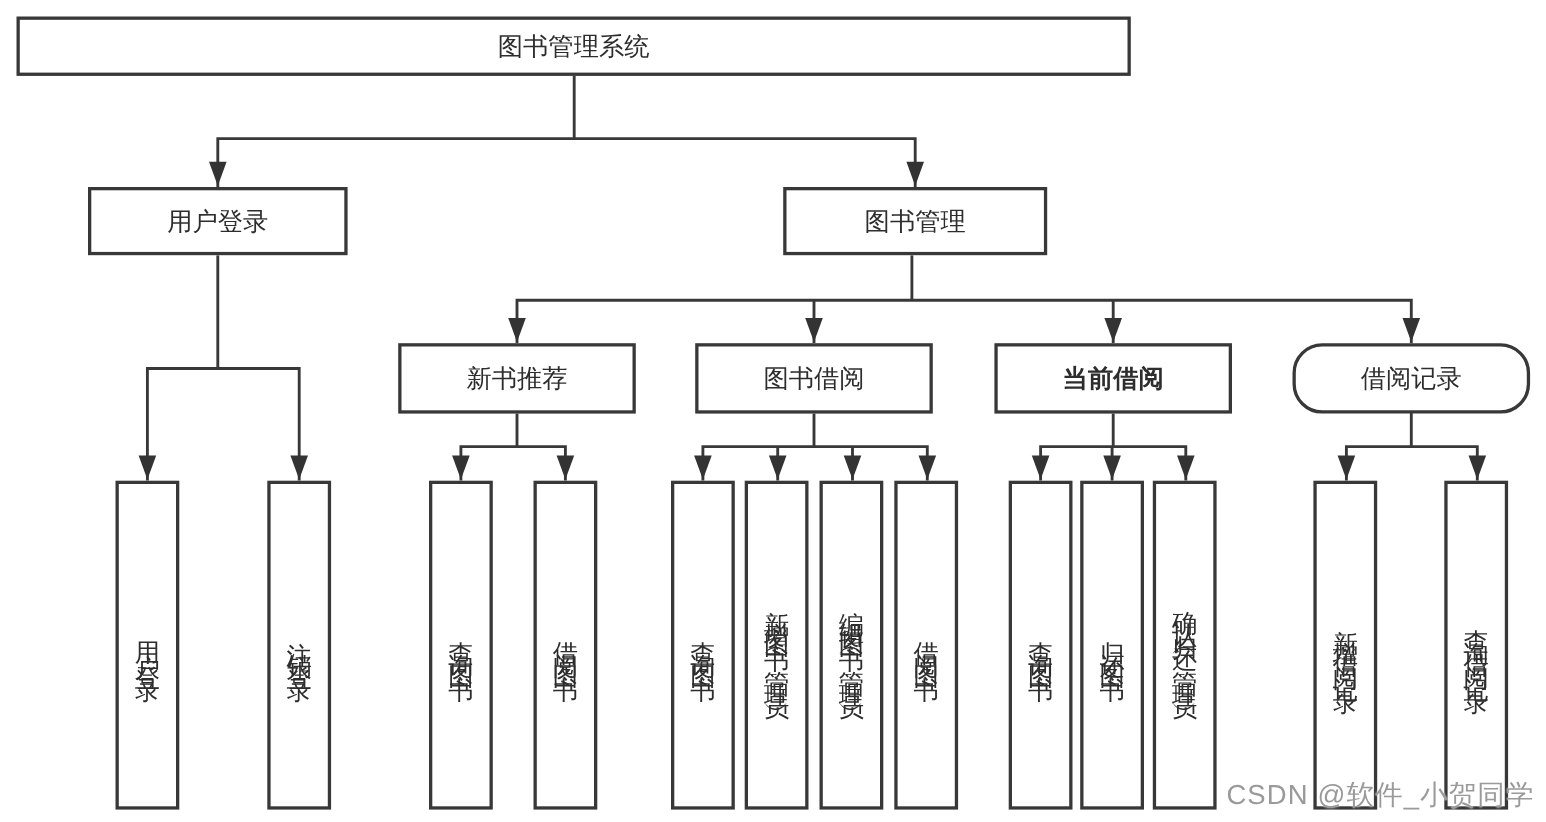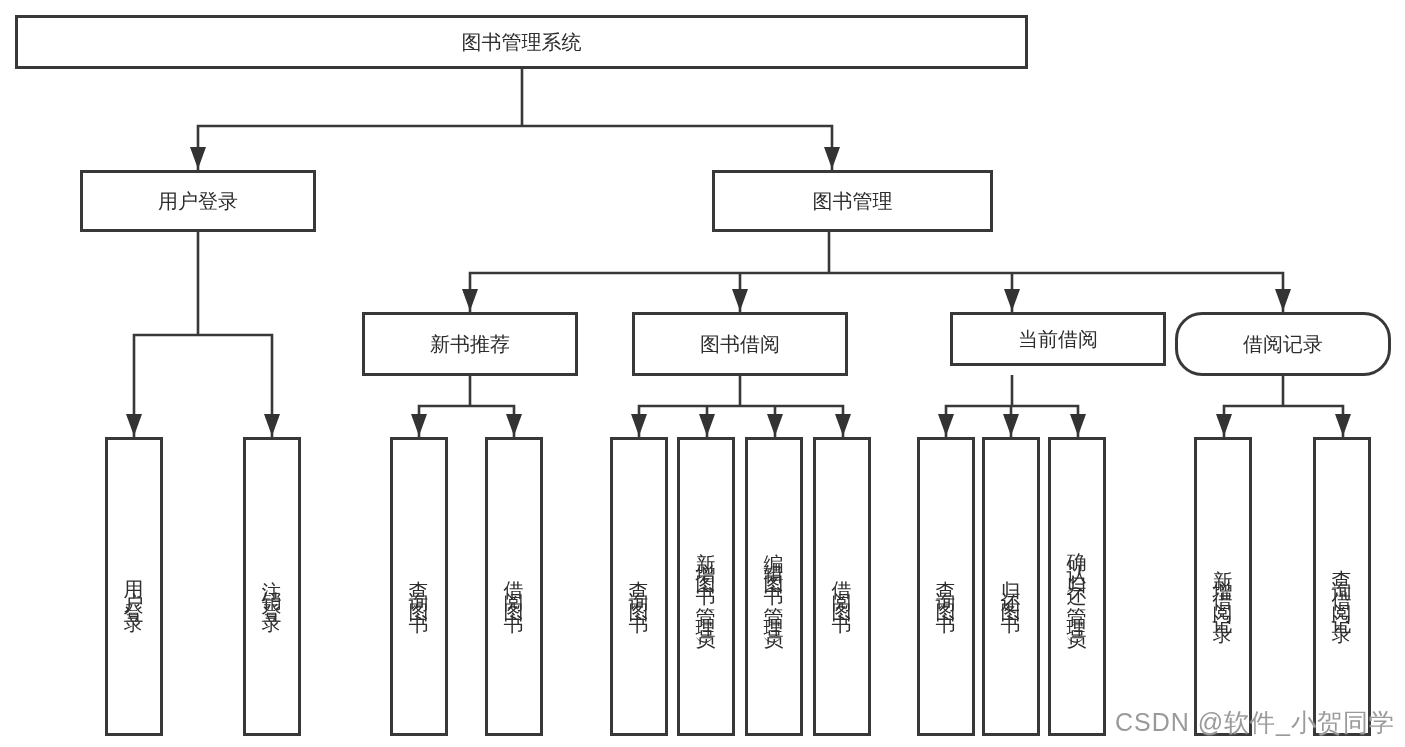"图书管理系统" .box { font-size: 20px -> 23px }
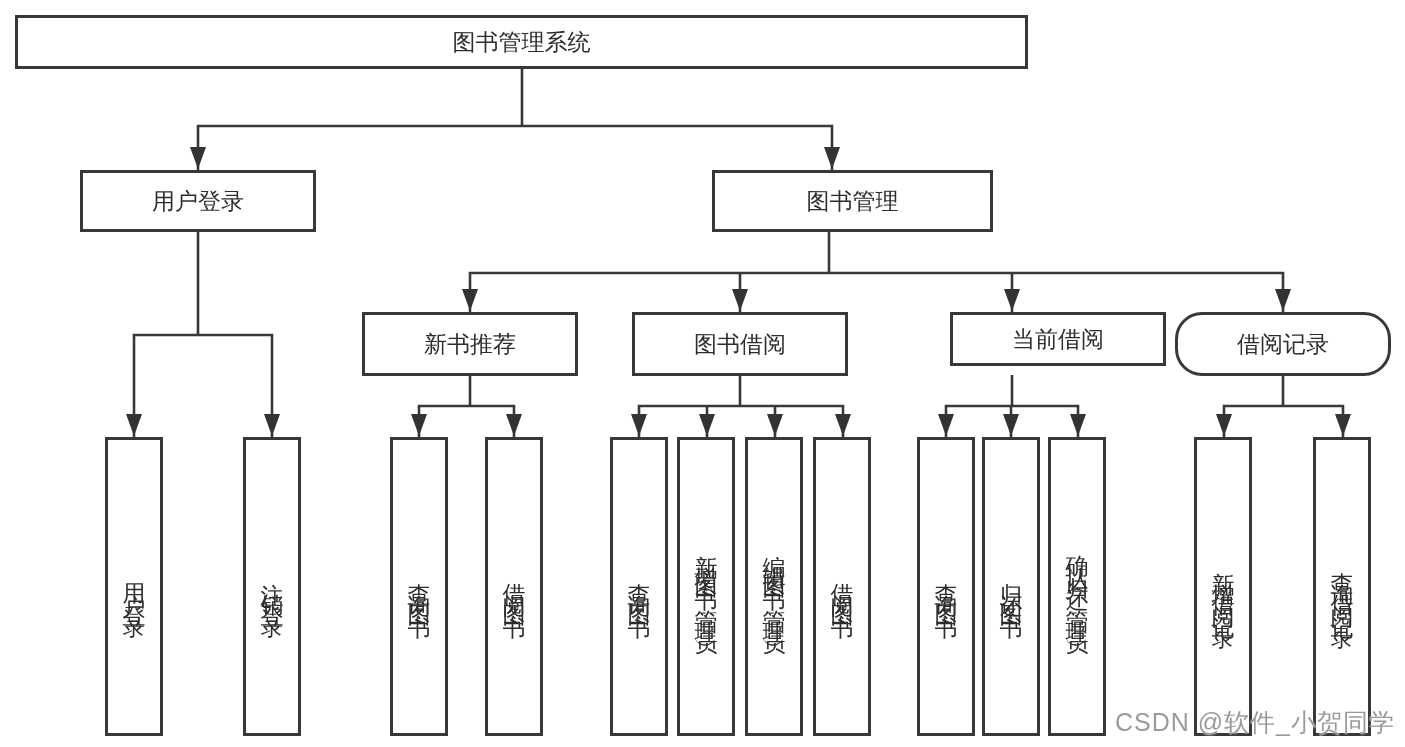"图书管理" div.box { width: 281px -> 240px }
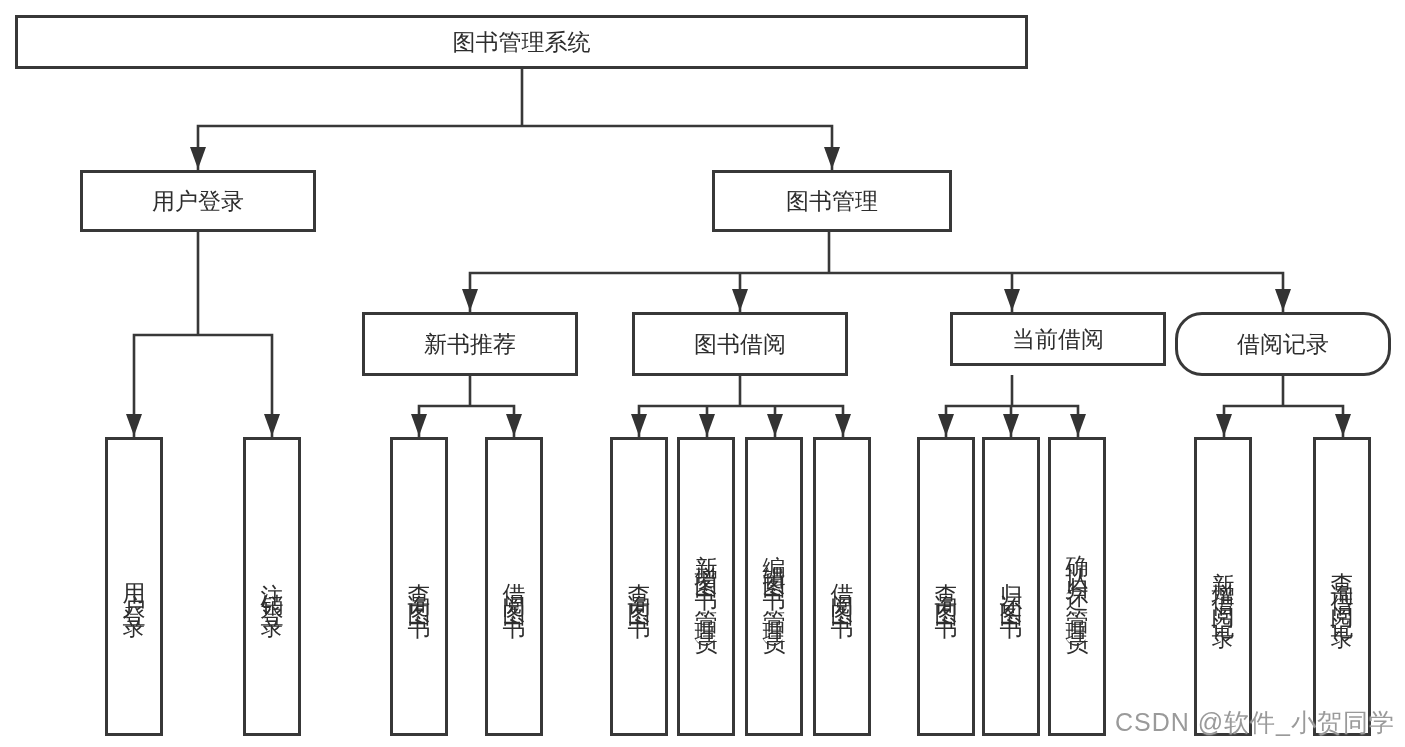"当前借阅" div.box { font-weight: none -> bold; height: 54px -> 64px; left: 950px -> 904px }
